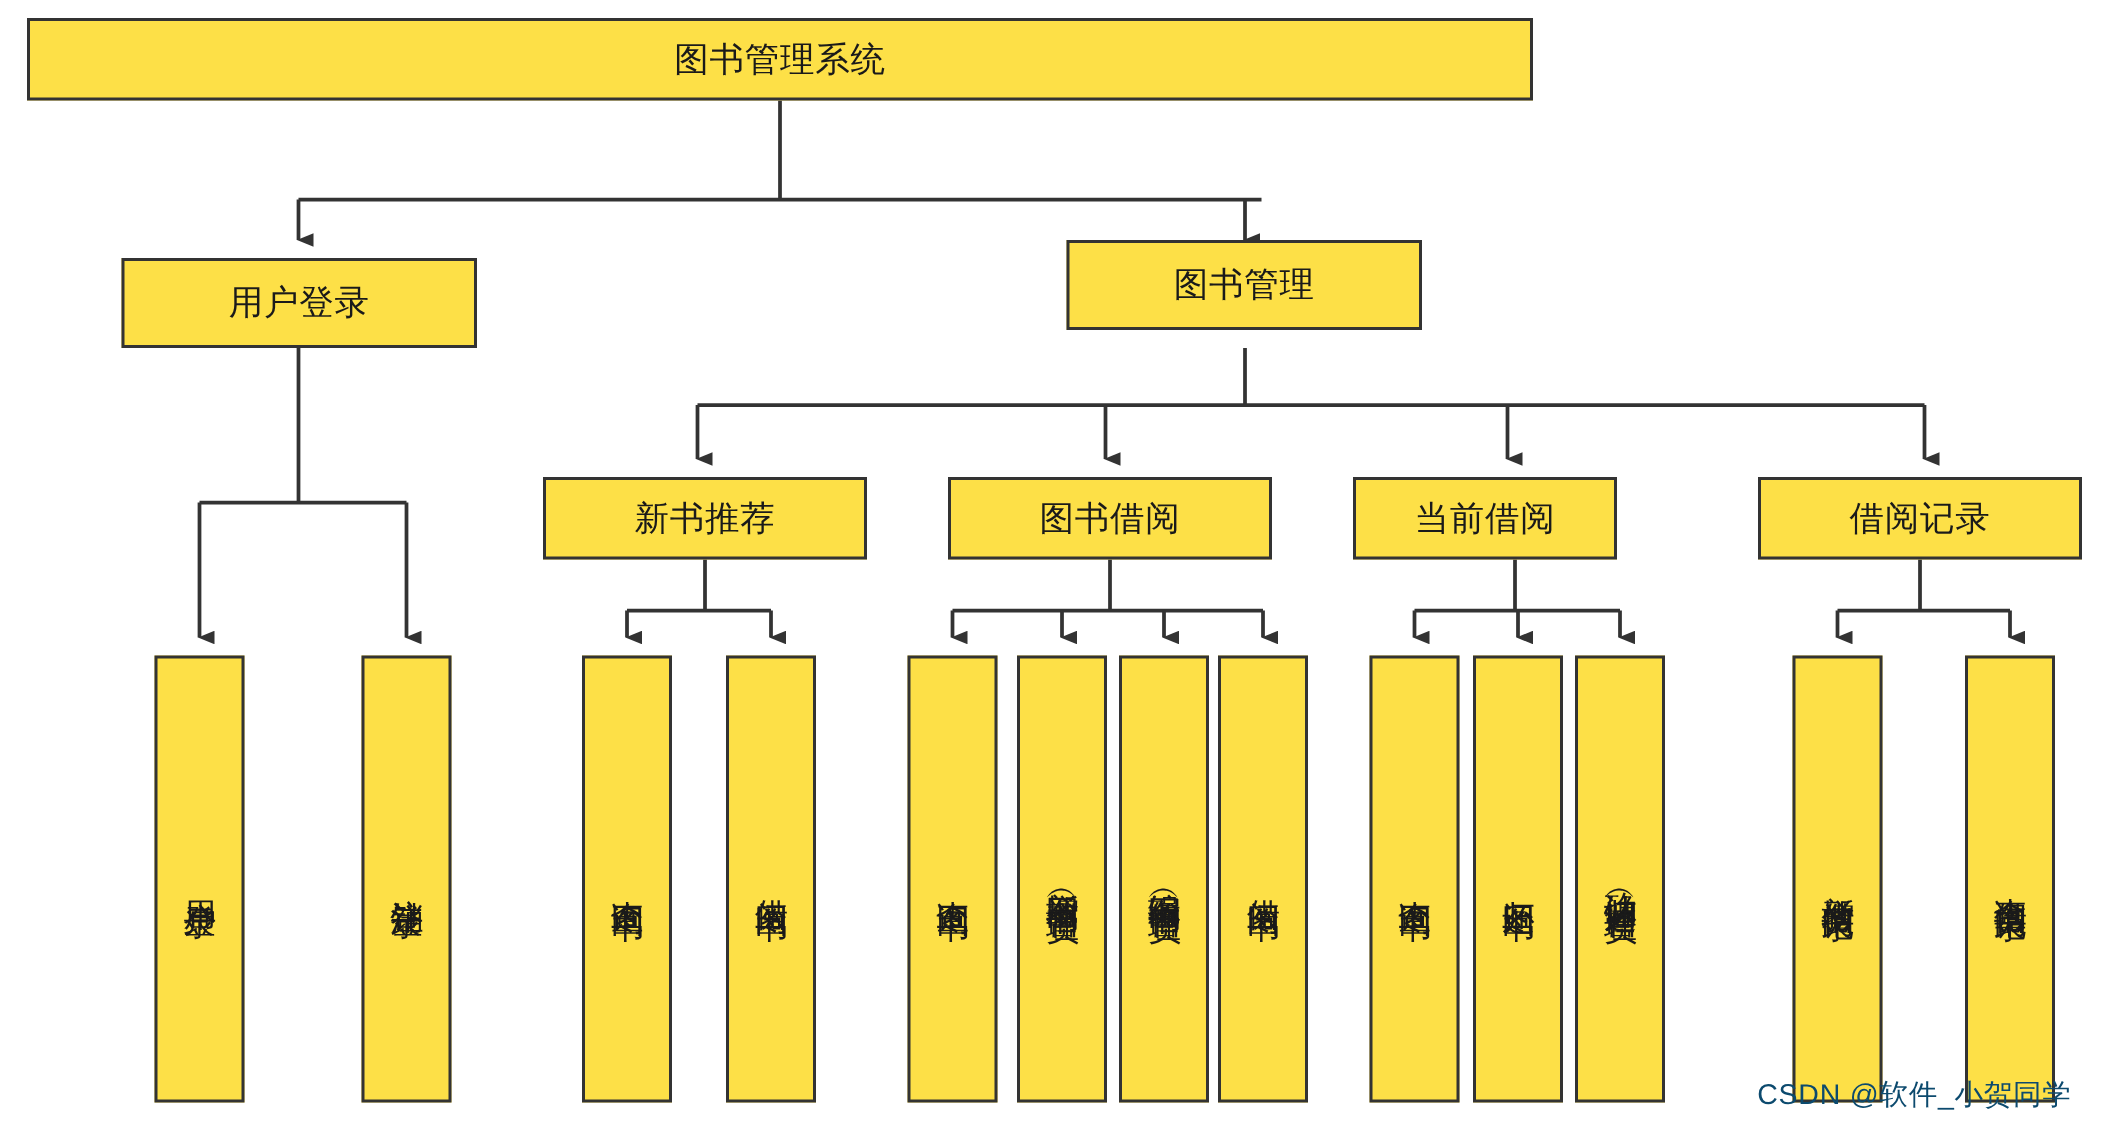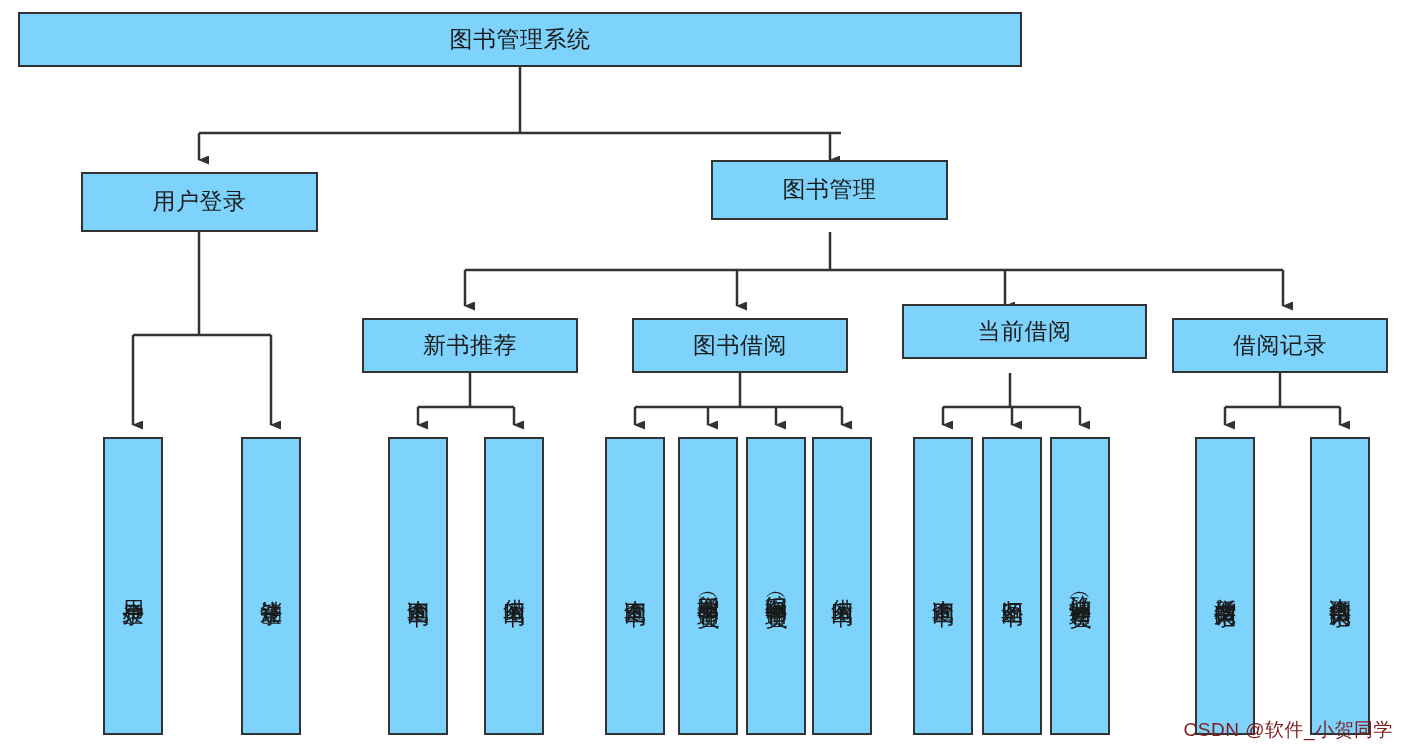"图书管理系统" .node { background: #7dd3fc -> #fde047 }
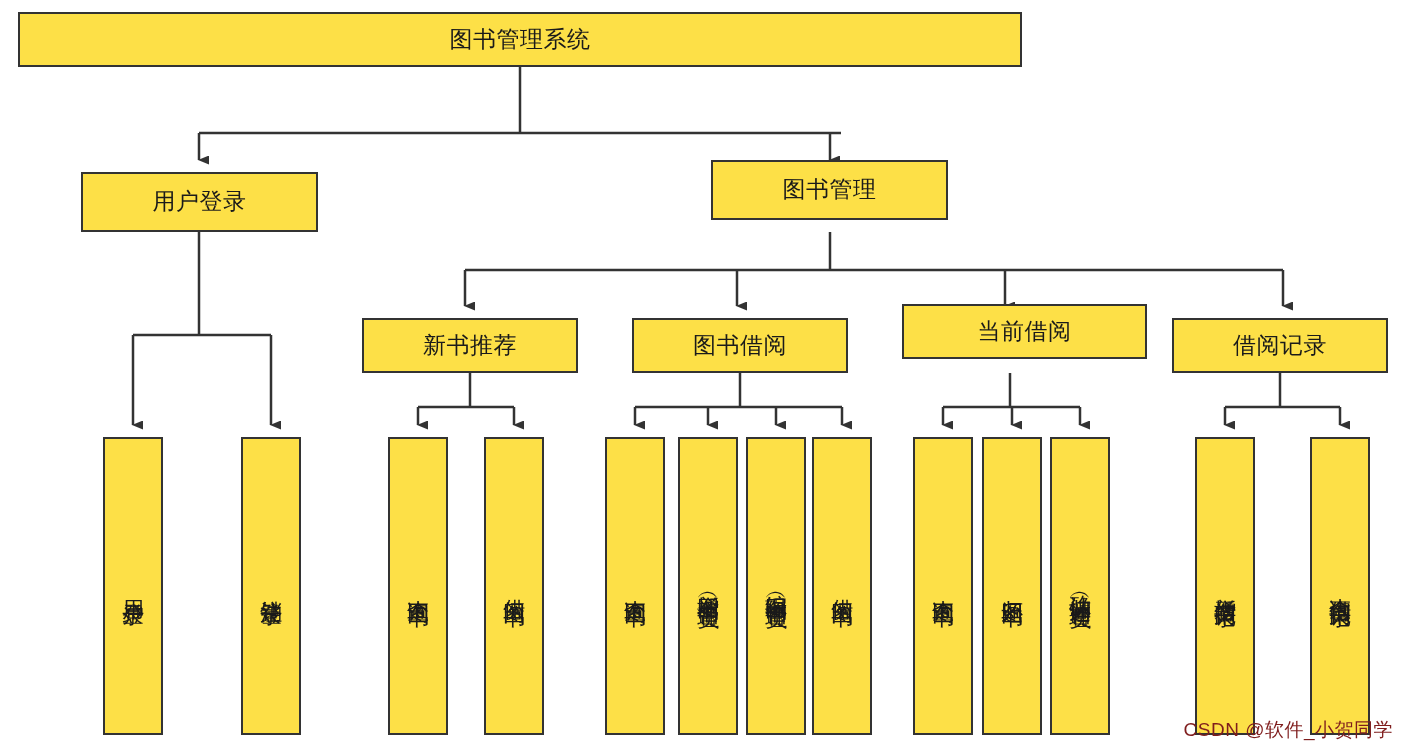"当前借阅" div.node { top: 304px -> 318px; width: 245px -> 176px }
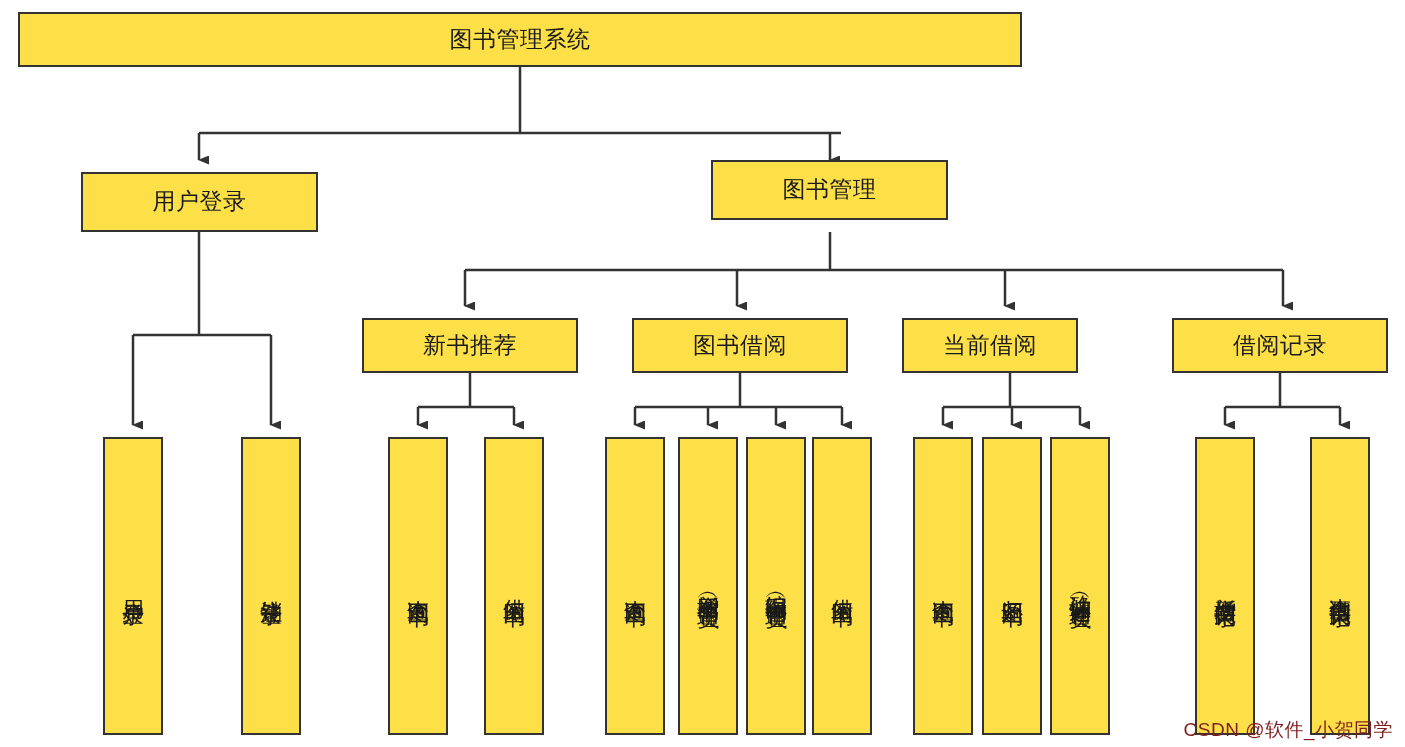"CSDN @软件_小贺同学" #watermark { color: #7f1d1d -> #0c4a6e; right: 12px -> 24px }
